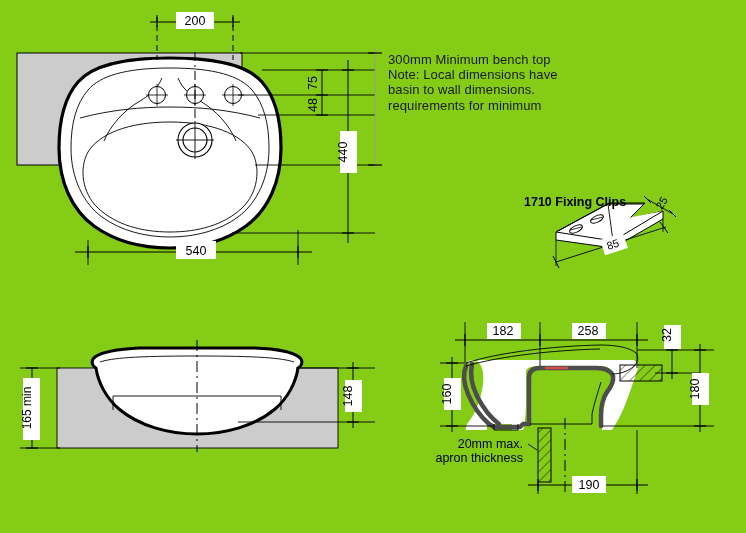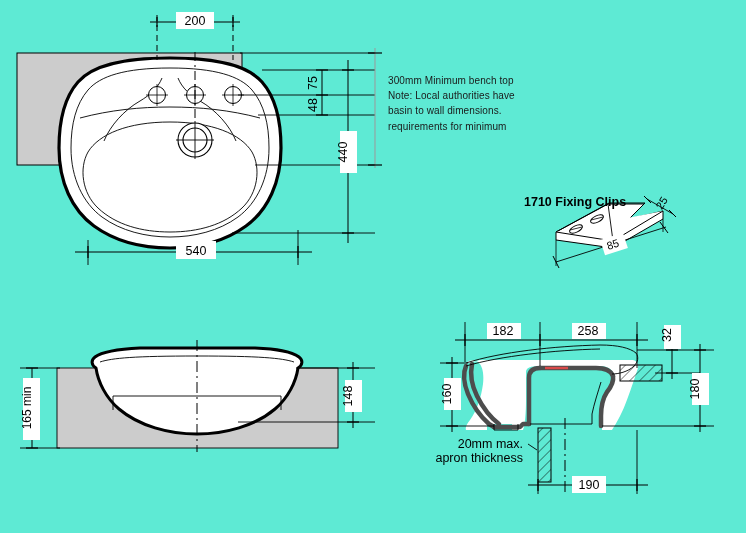"200" #sheet { background: #5eead4 -> #84cc16 }
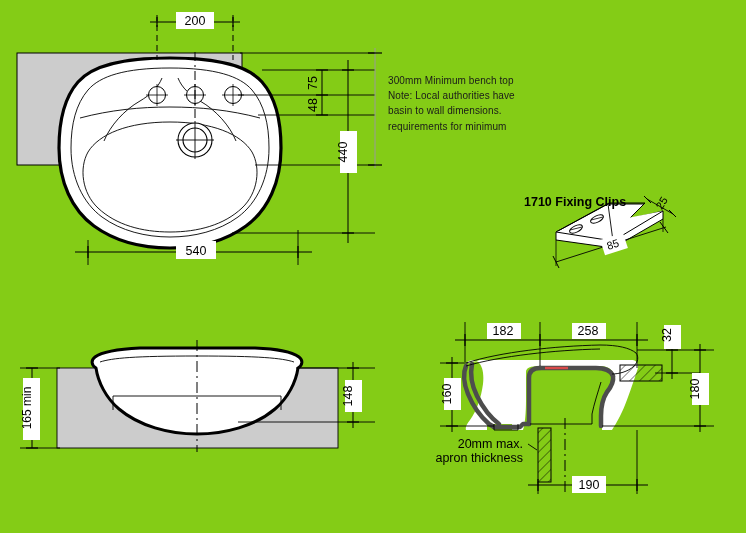"300mm Minimum bench top" .note-block { font-size: 10px -> 13px; top: 73px -> 52px }
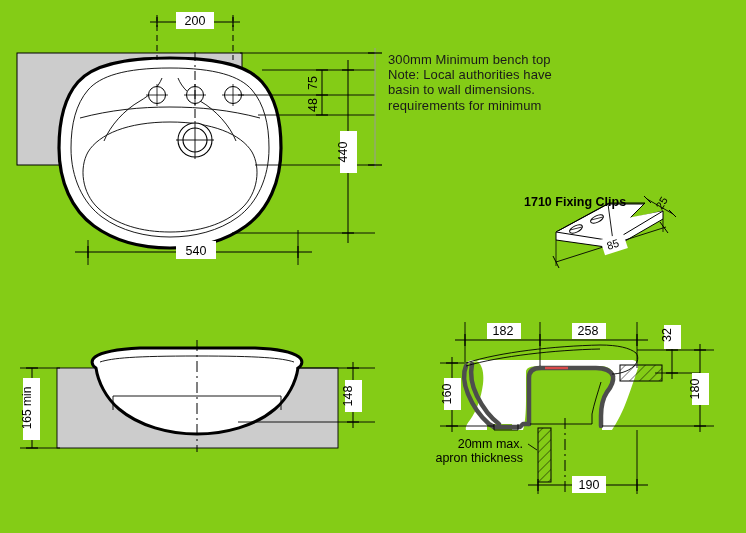"Note: Local authorities have" span.note-line { text: authorities -> dimensions }
